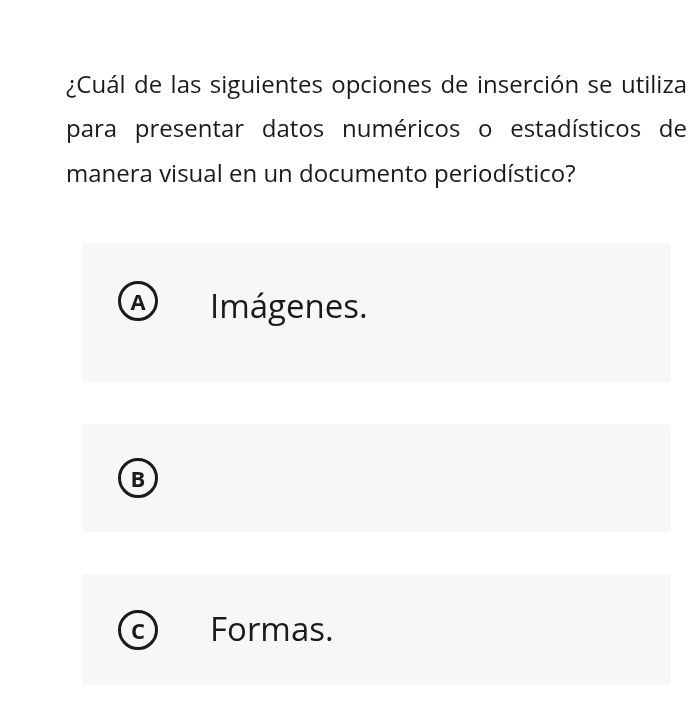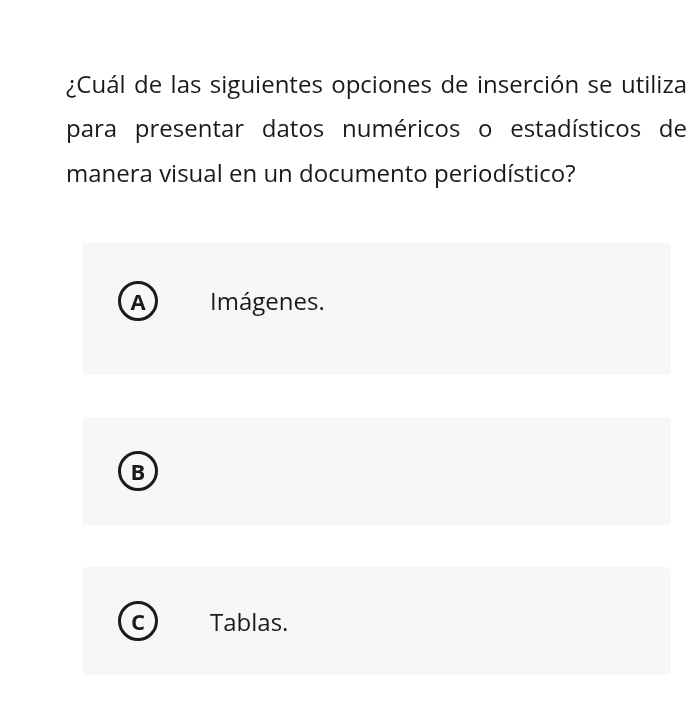"Imágenes." .option-label { font-size: 24px -> 33px }
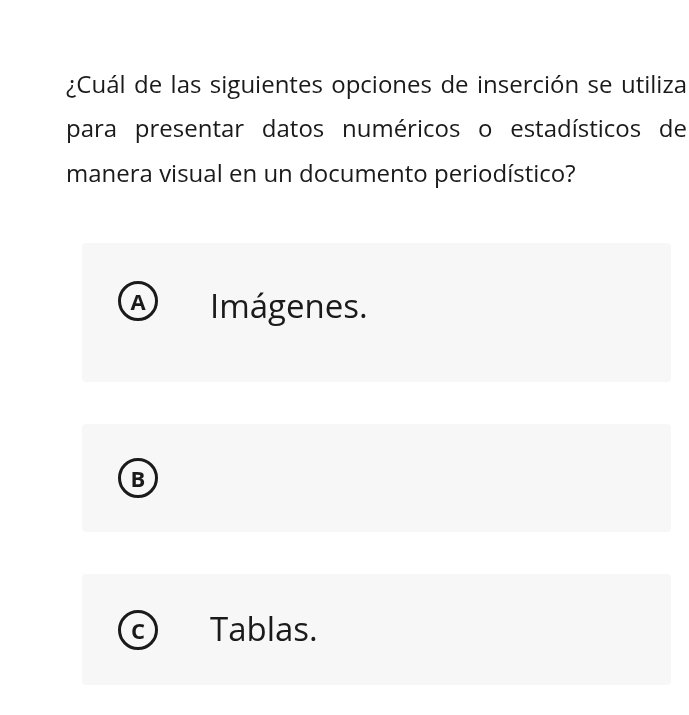"Tablas." div.option-label { text: Tablas -> Formas }
